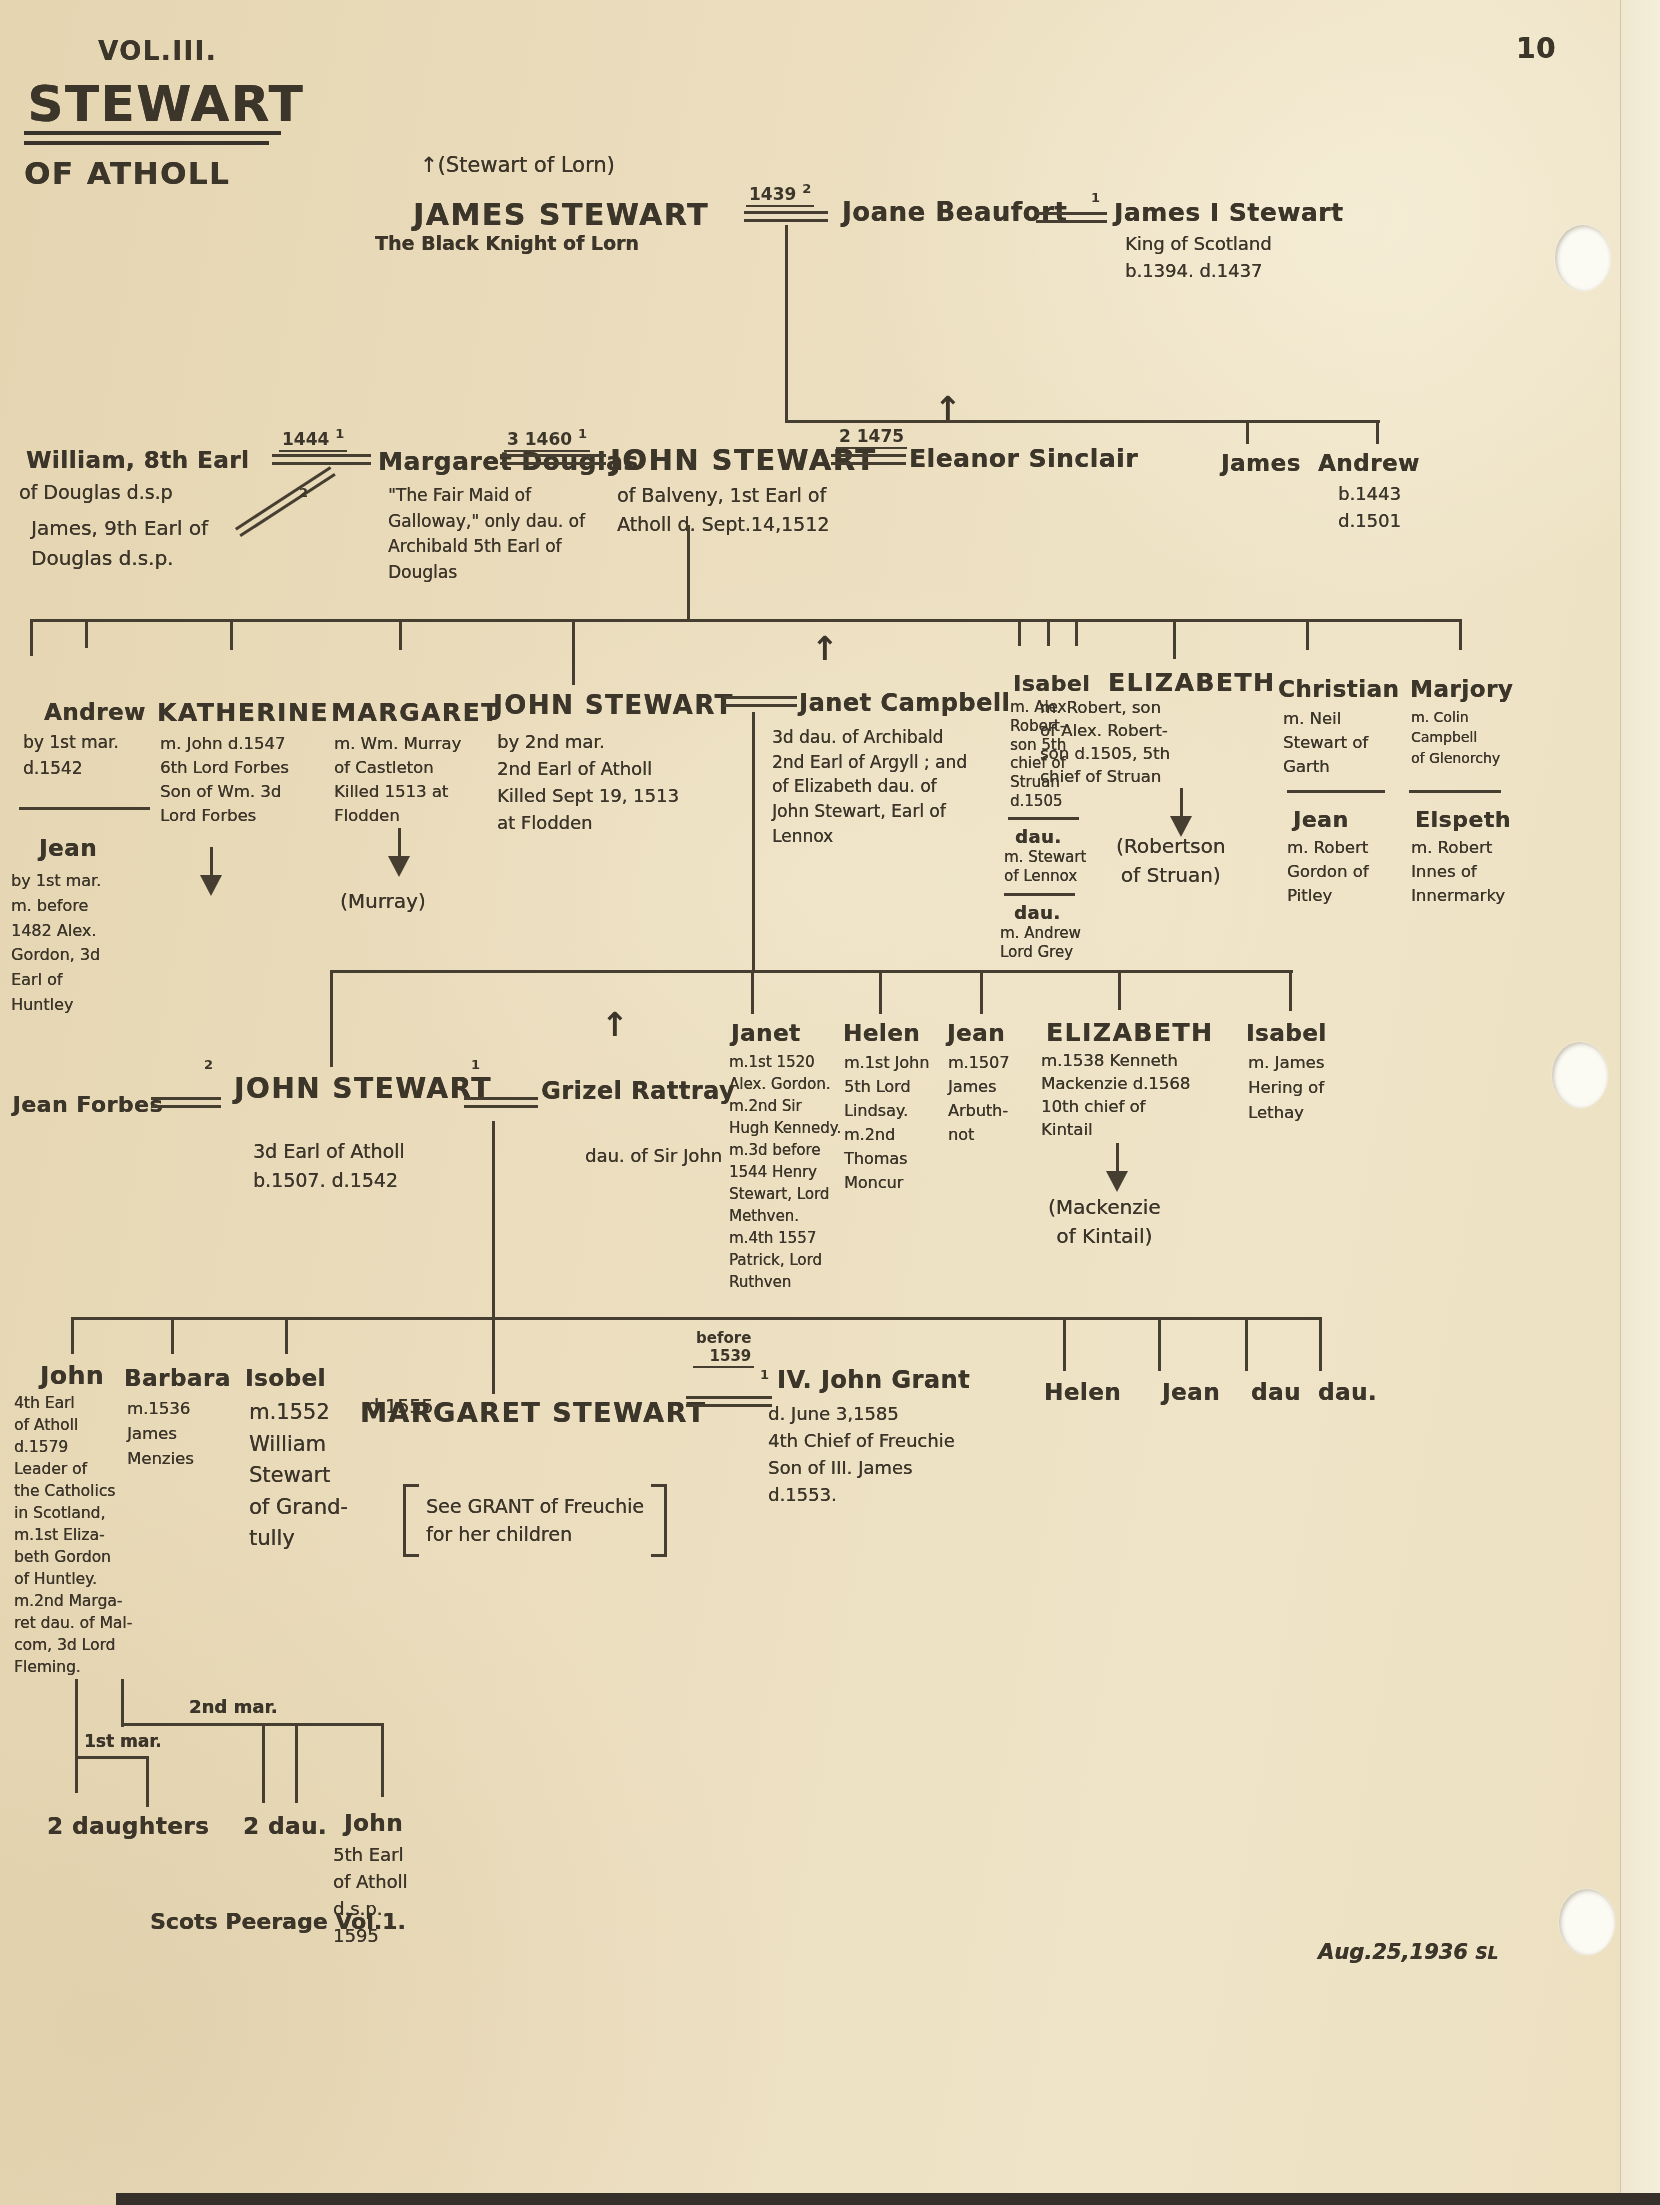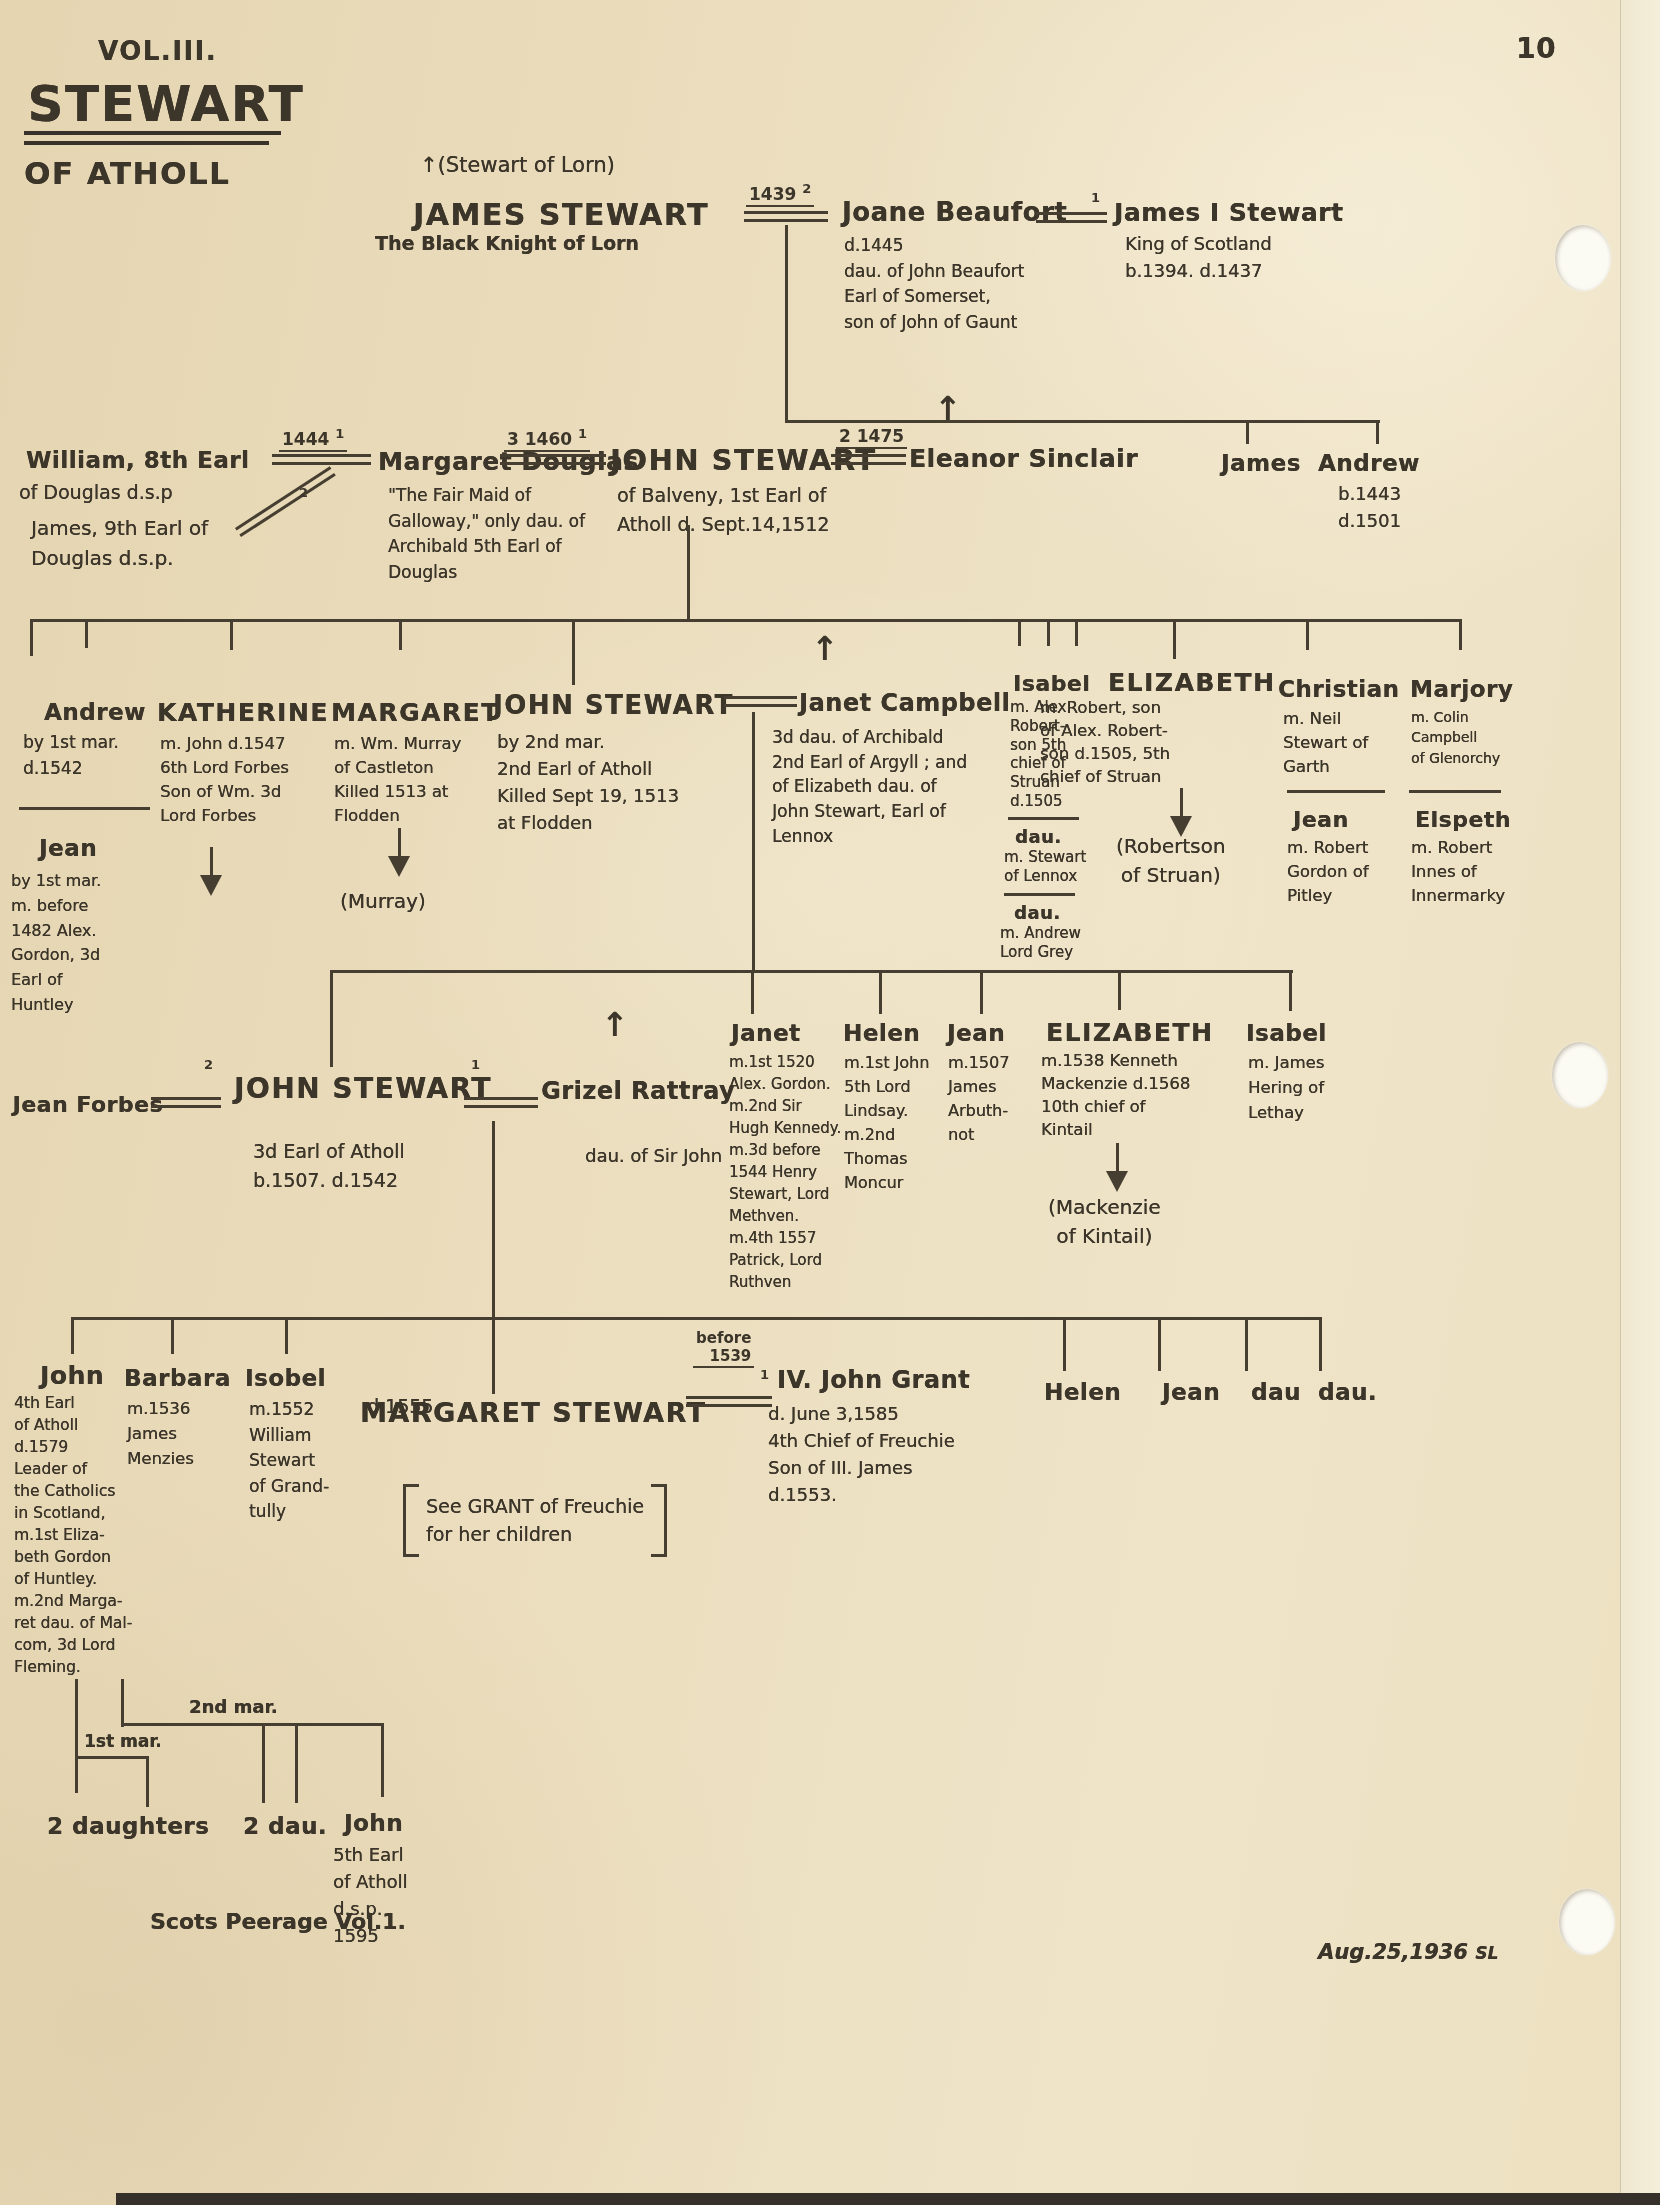"d.1445" div.t { html: <div>d.1445 dau. of John Beaufort Earl of Somerset, son of John of Gaunt</div> -> none }
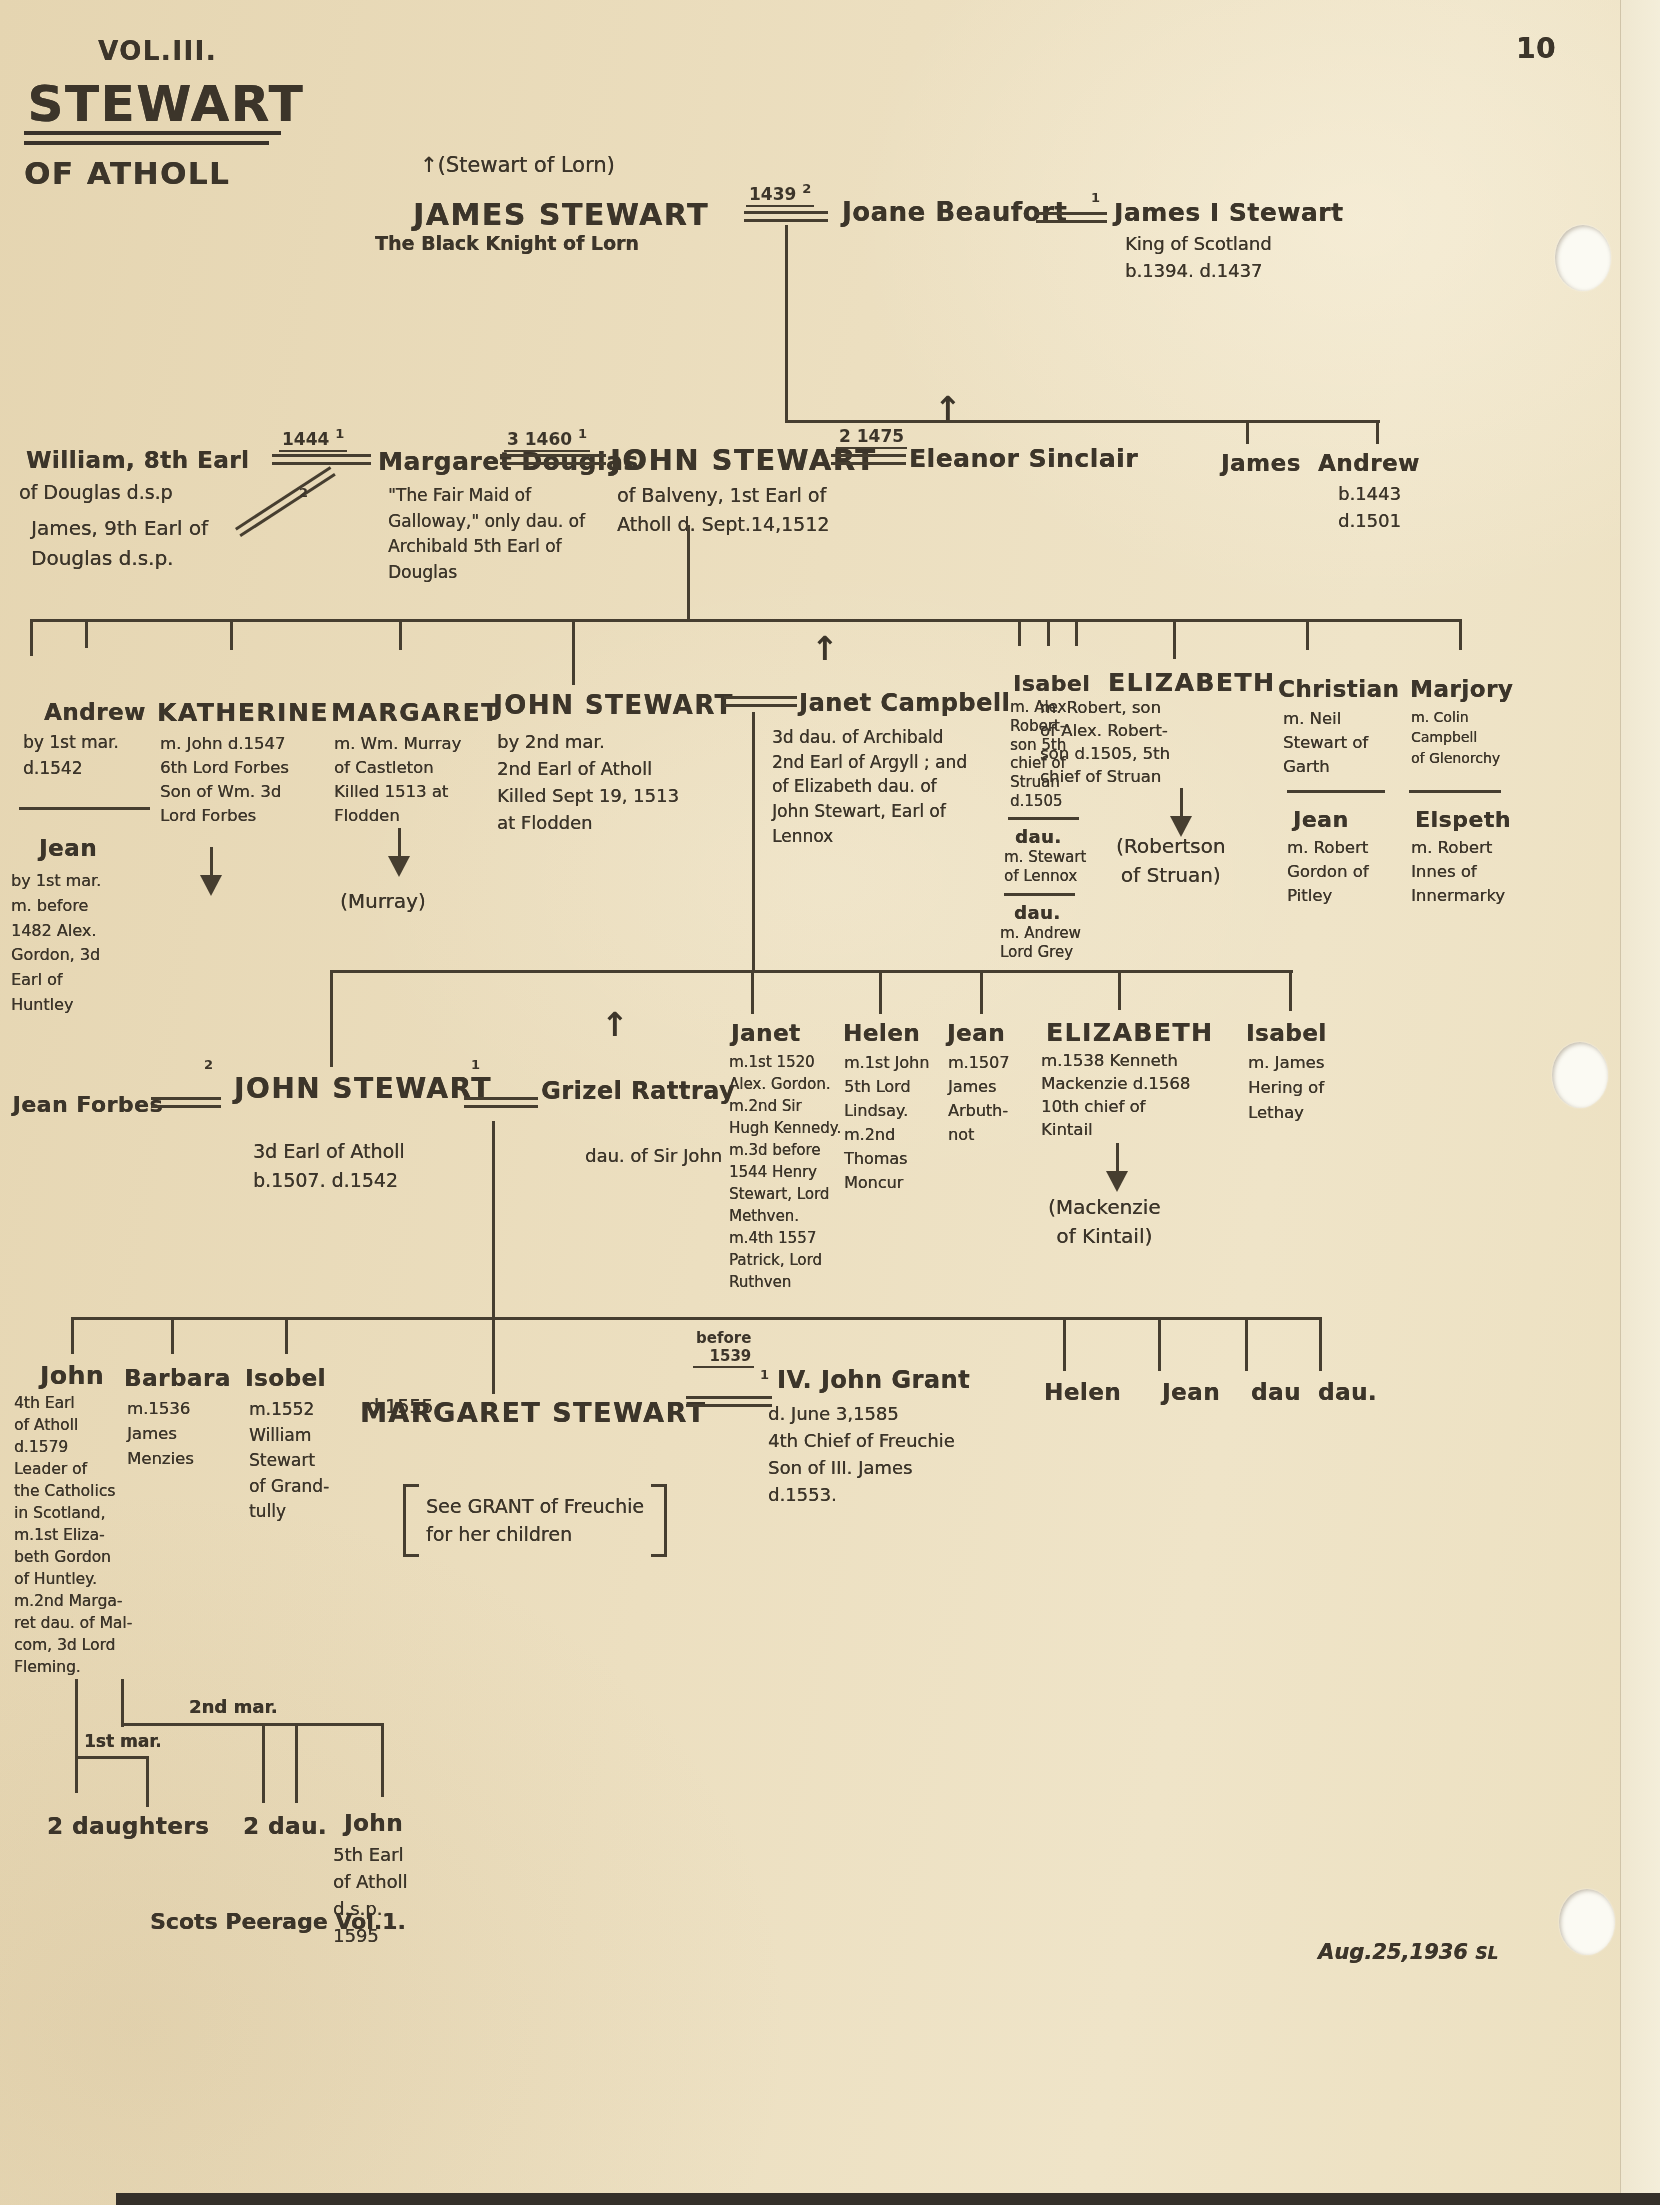"m.1552" div.t { font-size: 17px -> 21px }
